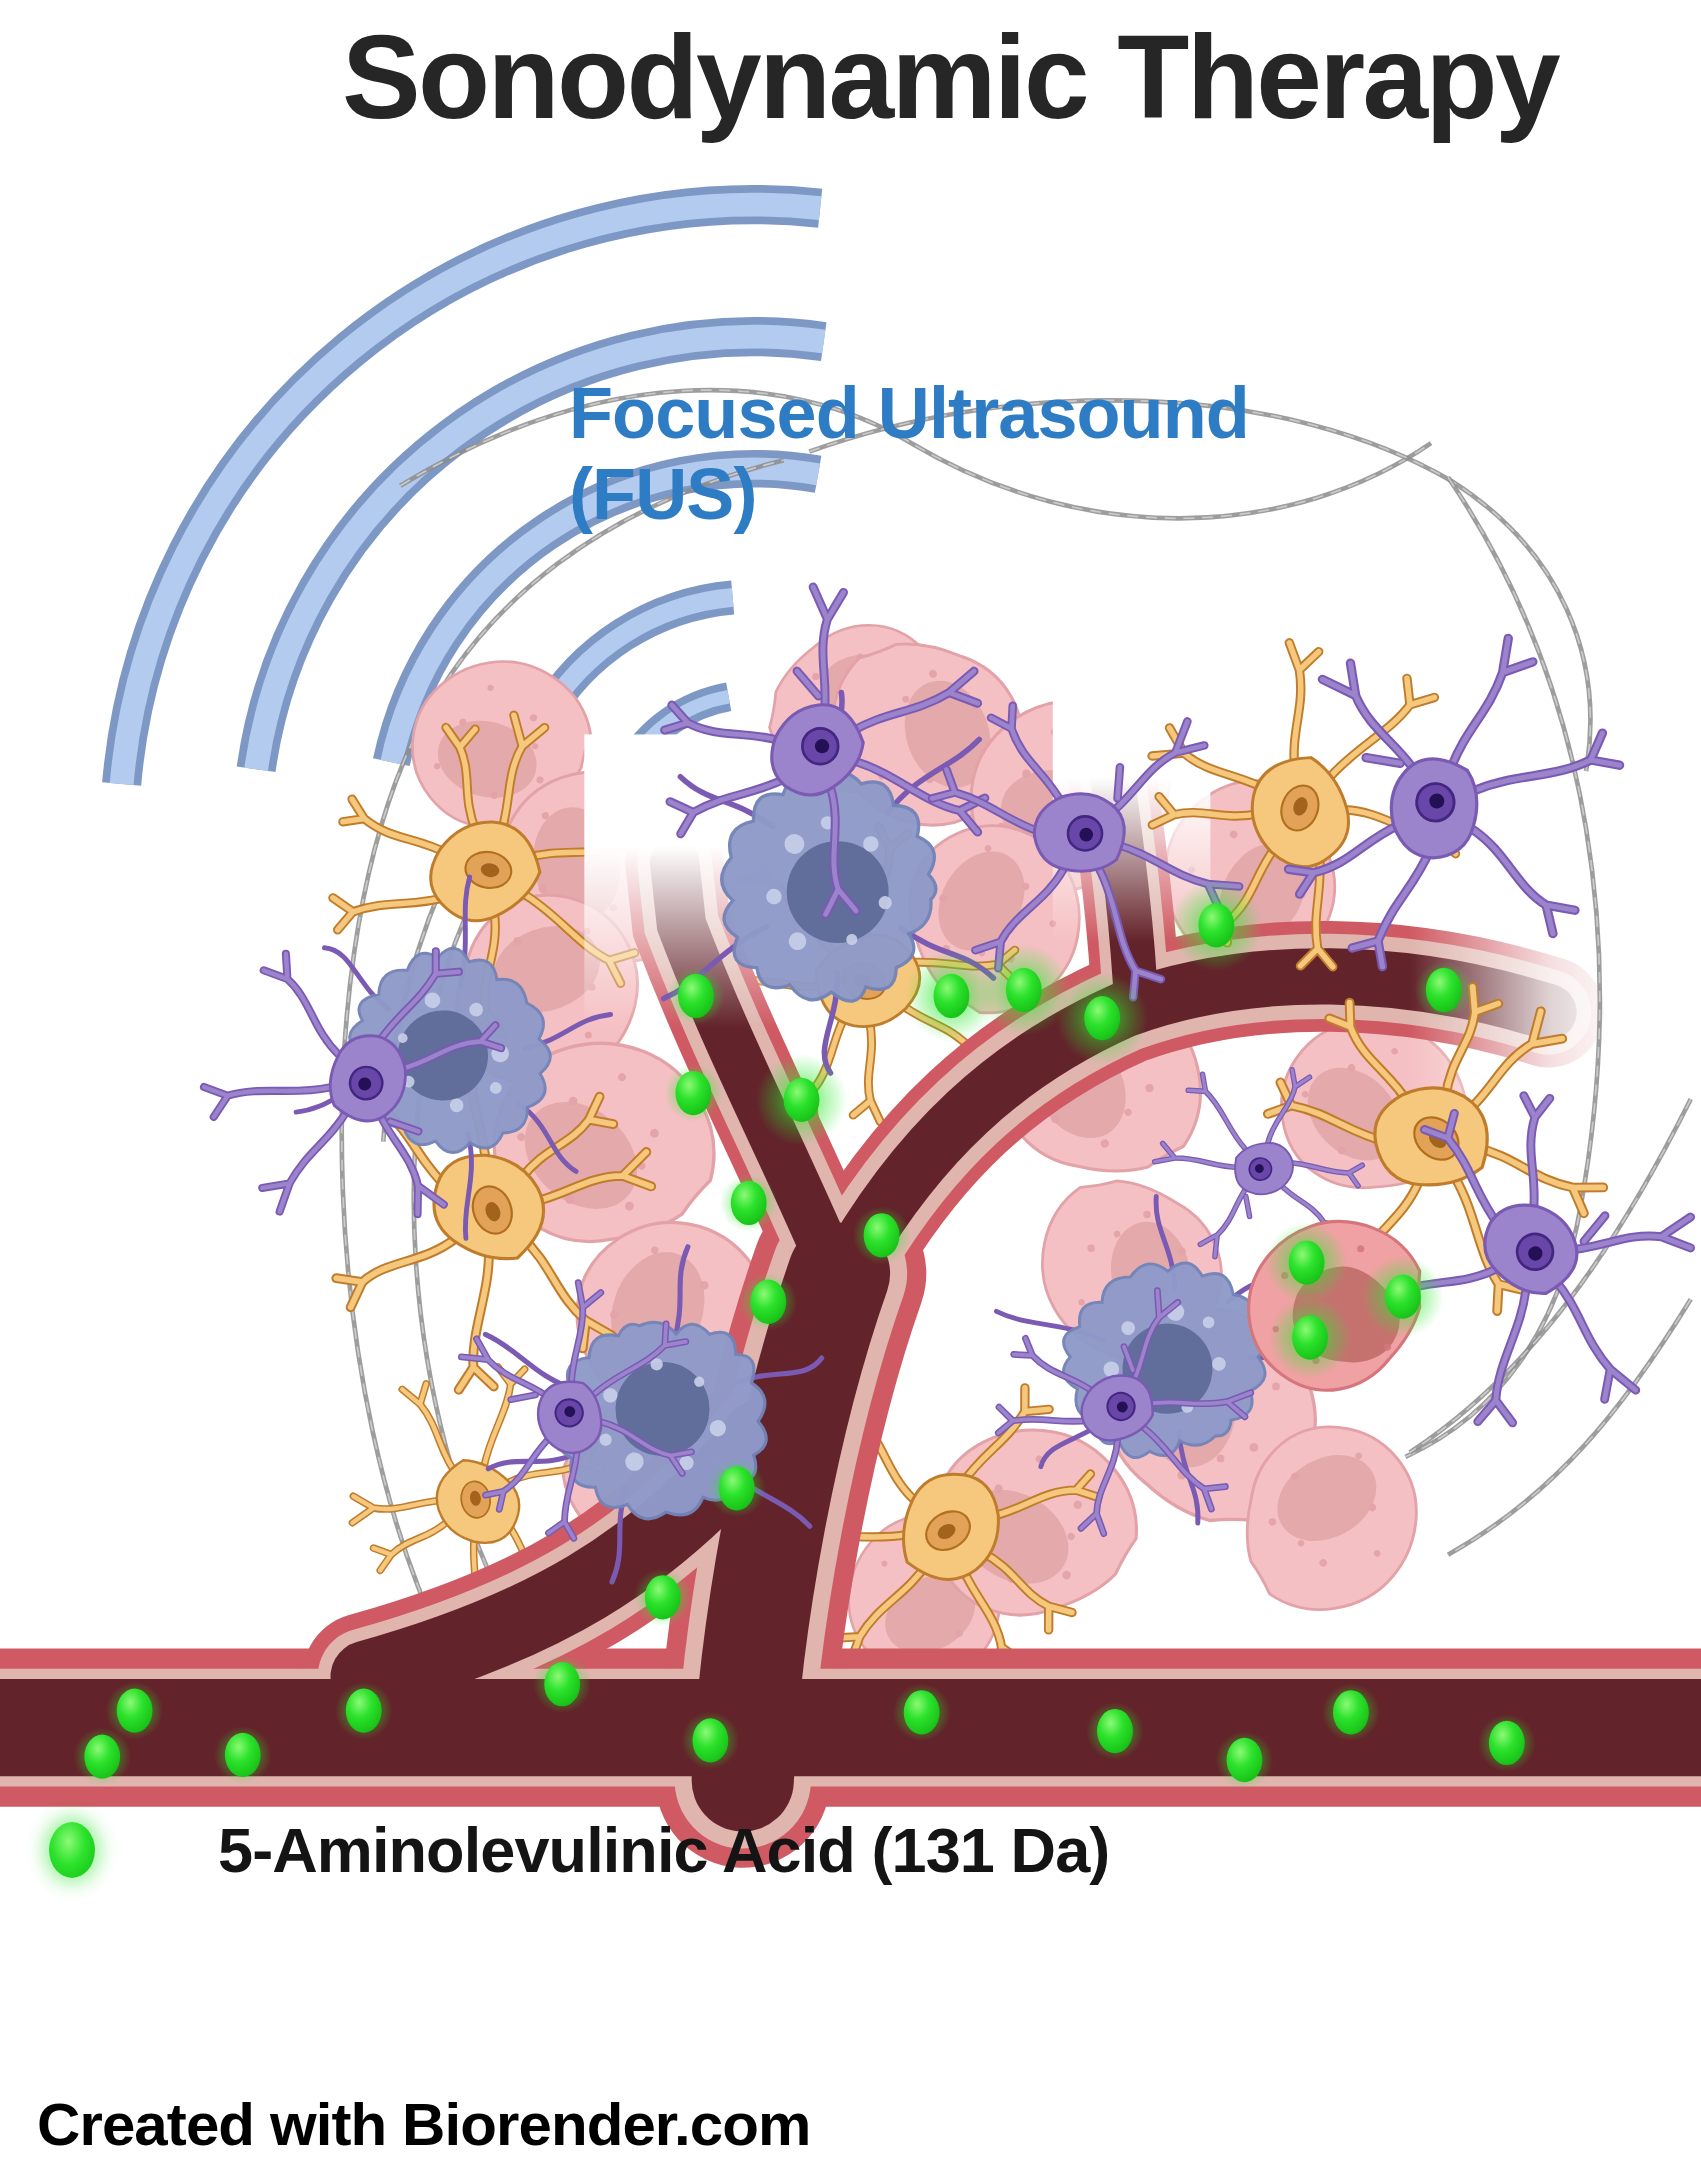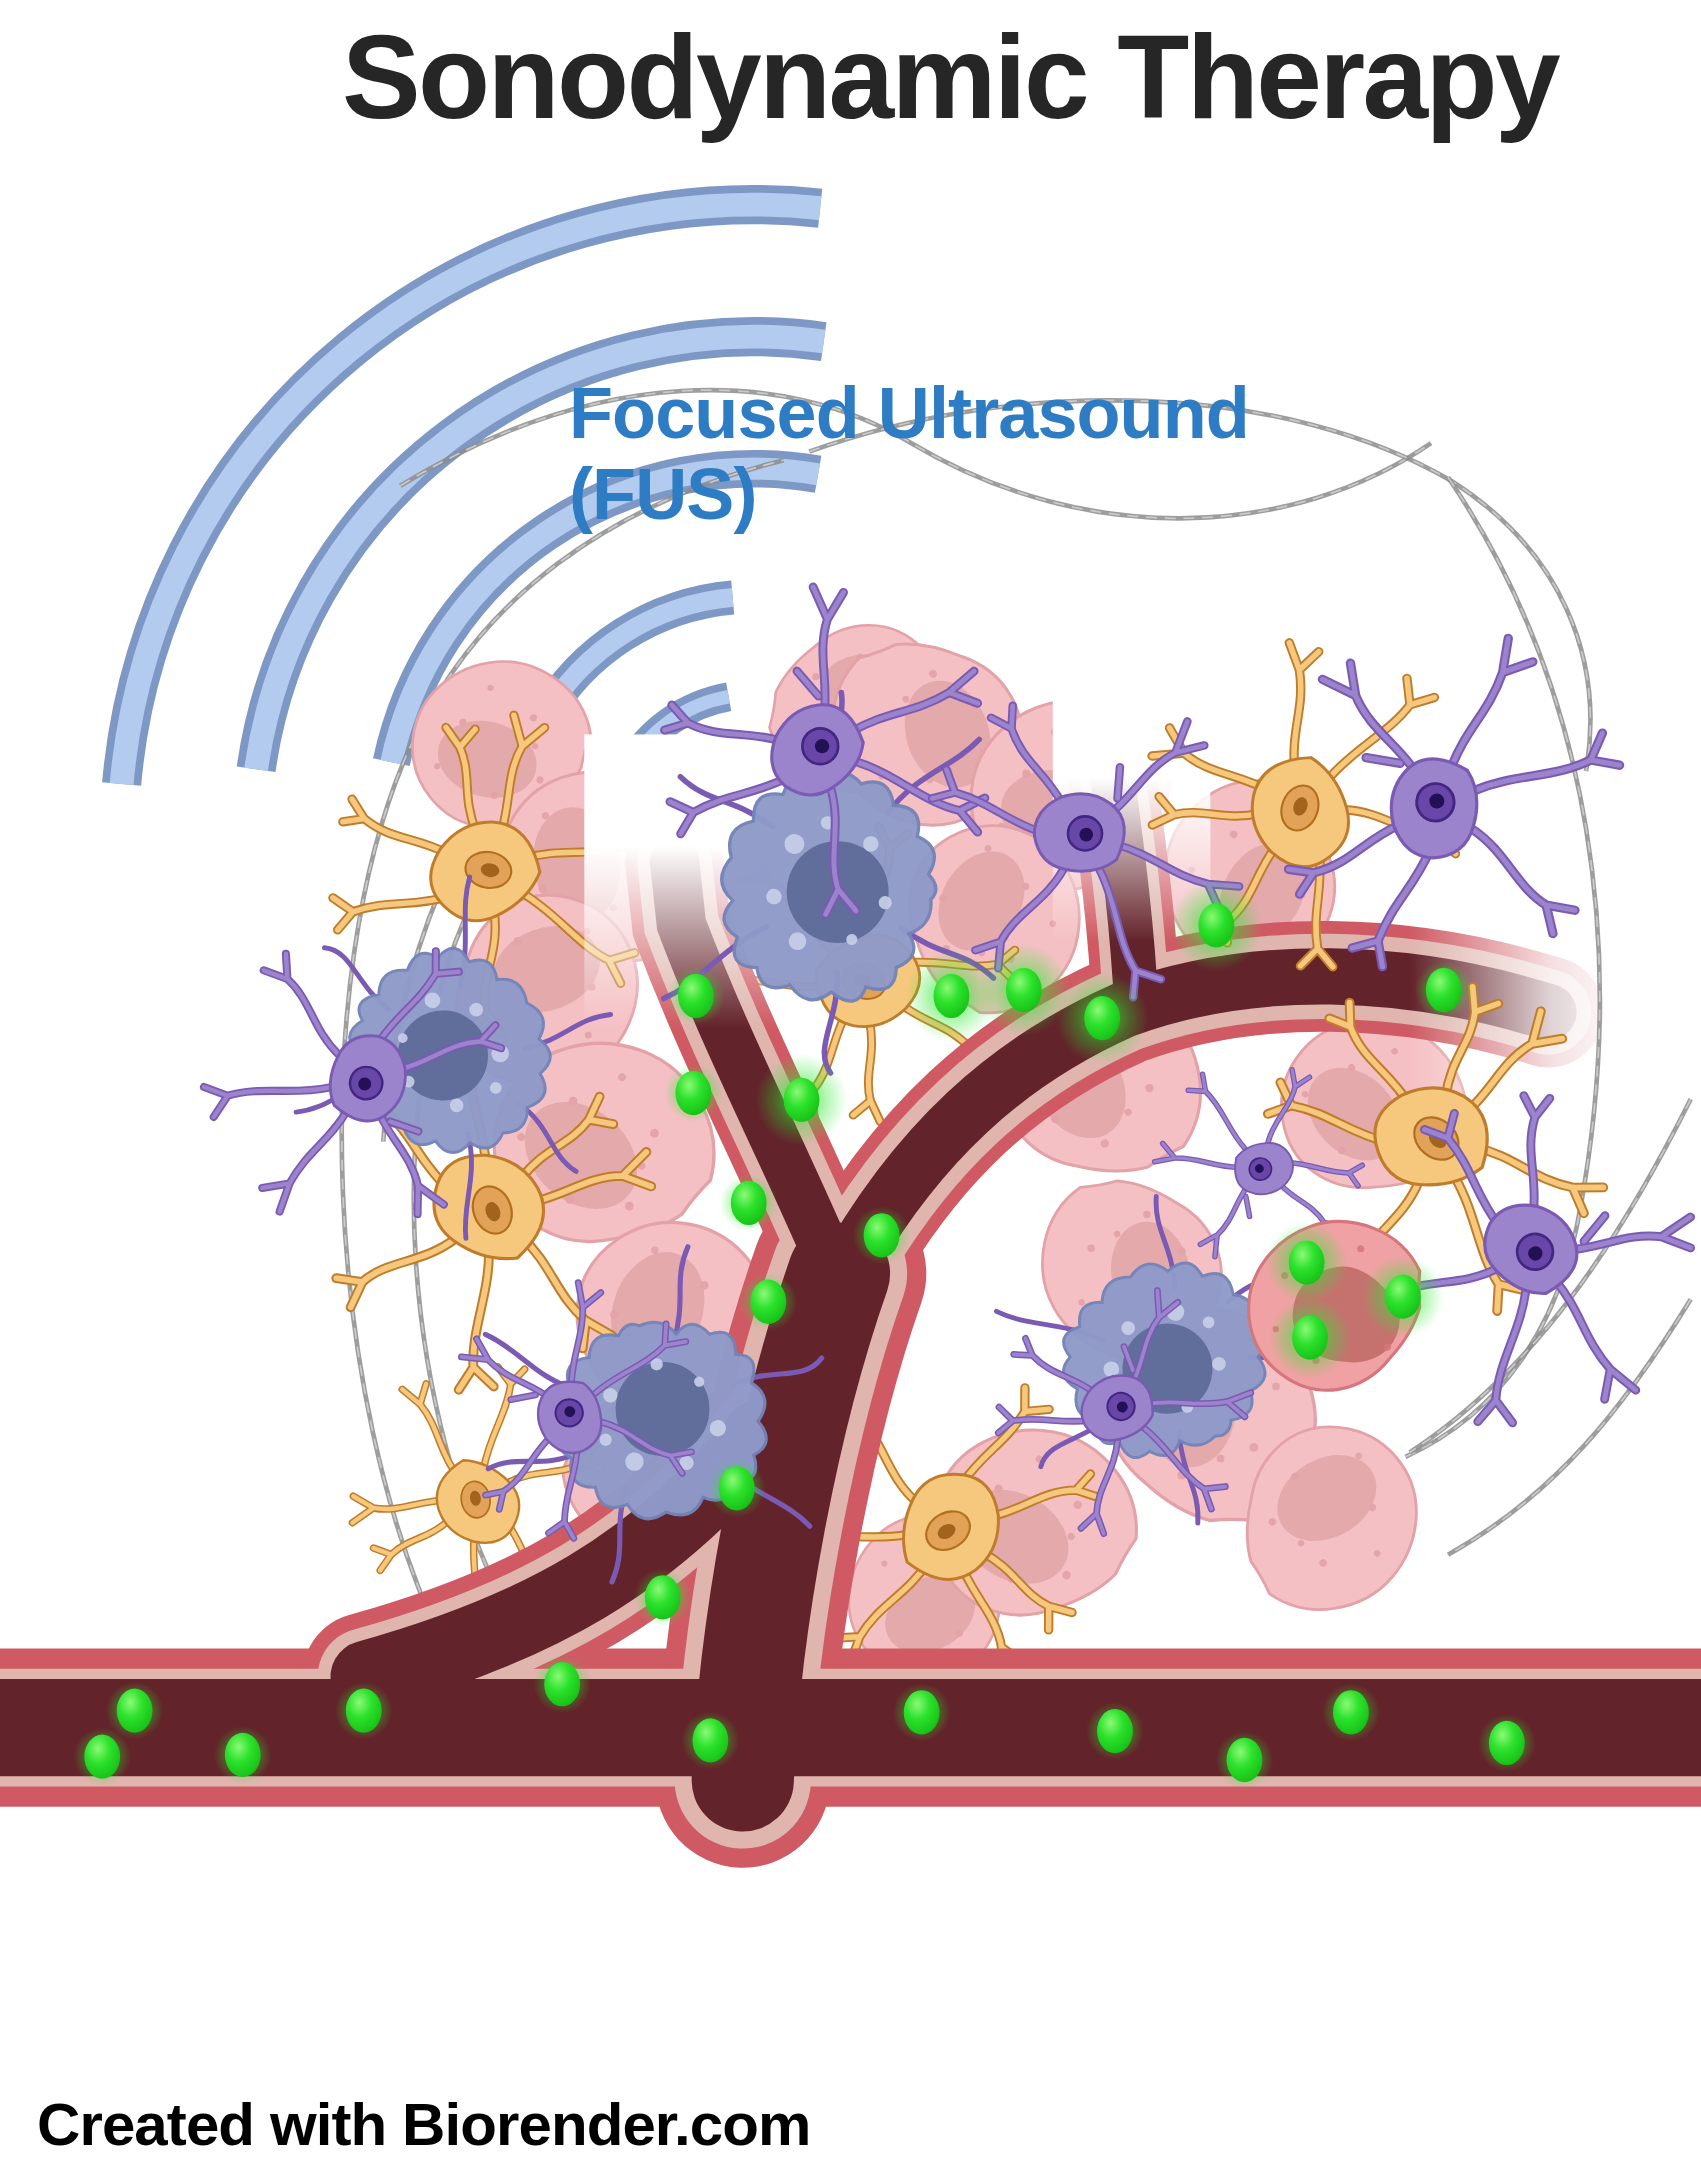"5-Aminolevulinic Acid (131 Da)" div.abs { html: none -> <div> <span></span> <span>5-Aminolevulinic Acid (131 Da)</span> </div> }
